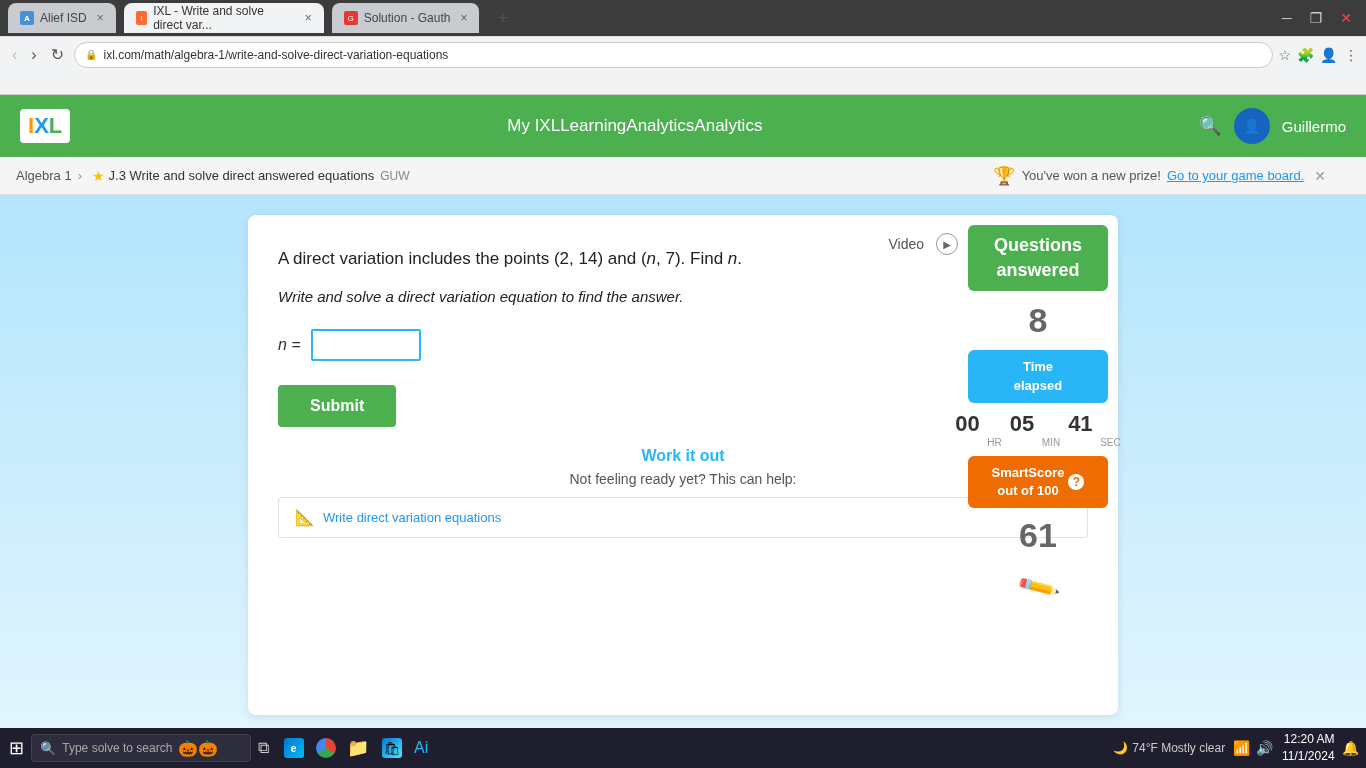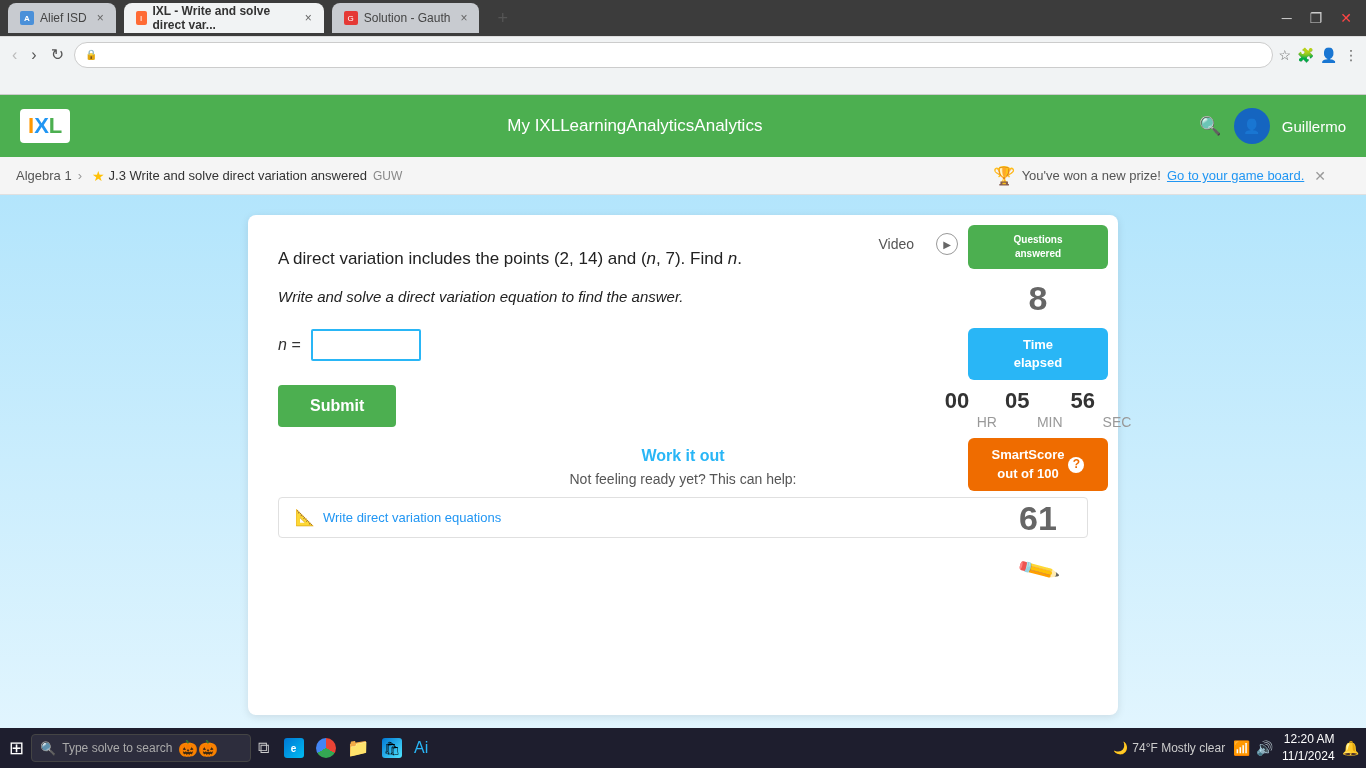"IXL - Write and solve" span { font-weight: bold -> none }
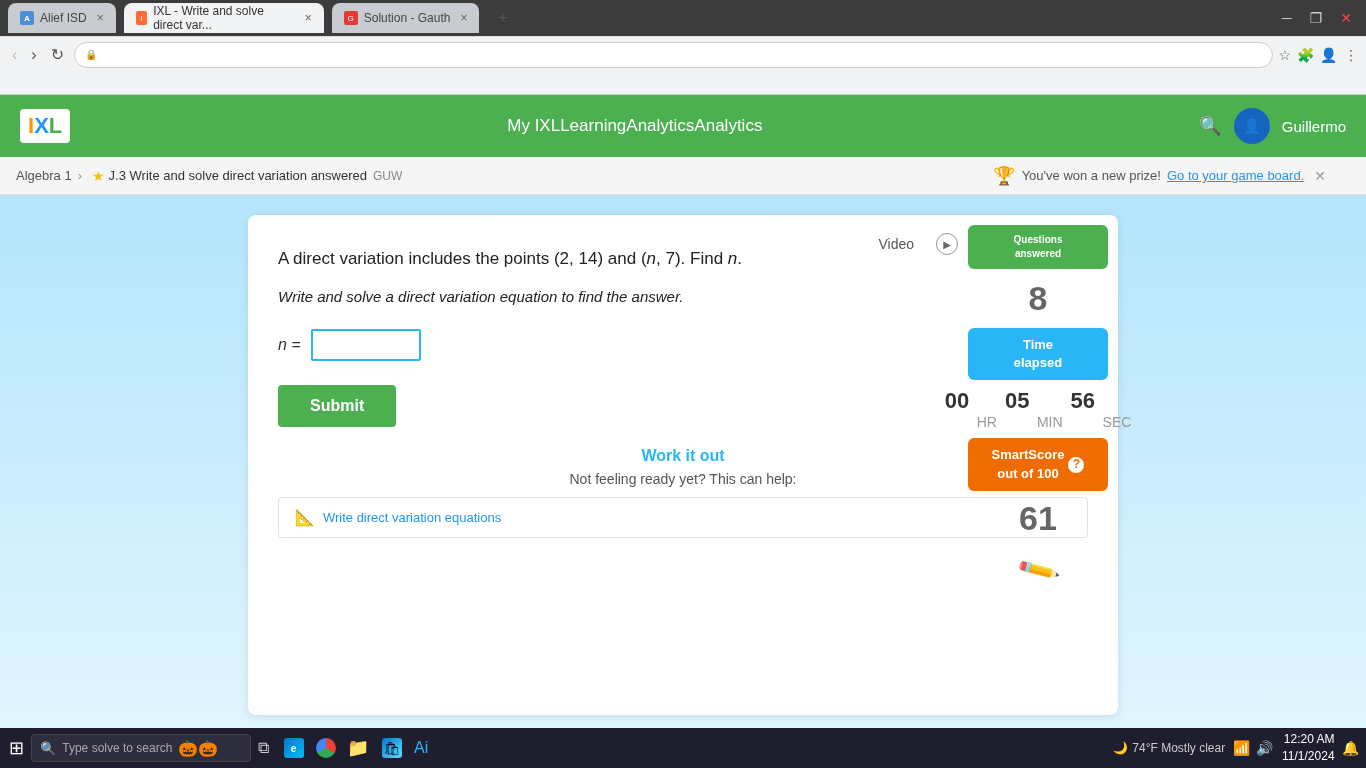"ixl.com/math/algebra-1/write-and-solve-d" span.address-text { html: none -> <span>ixl.com/math/algebra-1/write-and-solve-direct-variation-equations</span> }
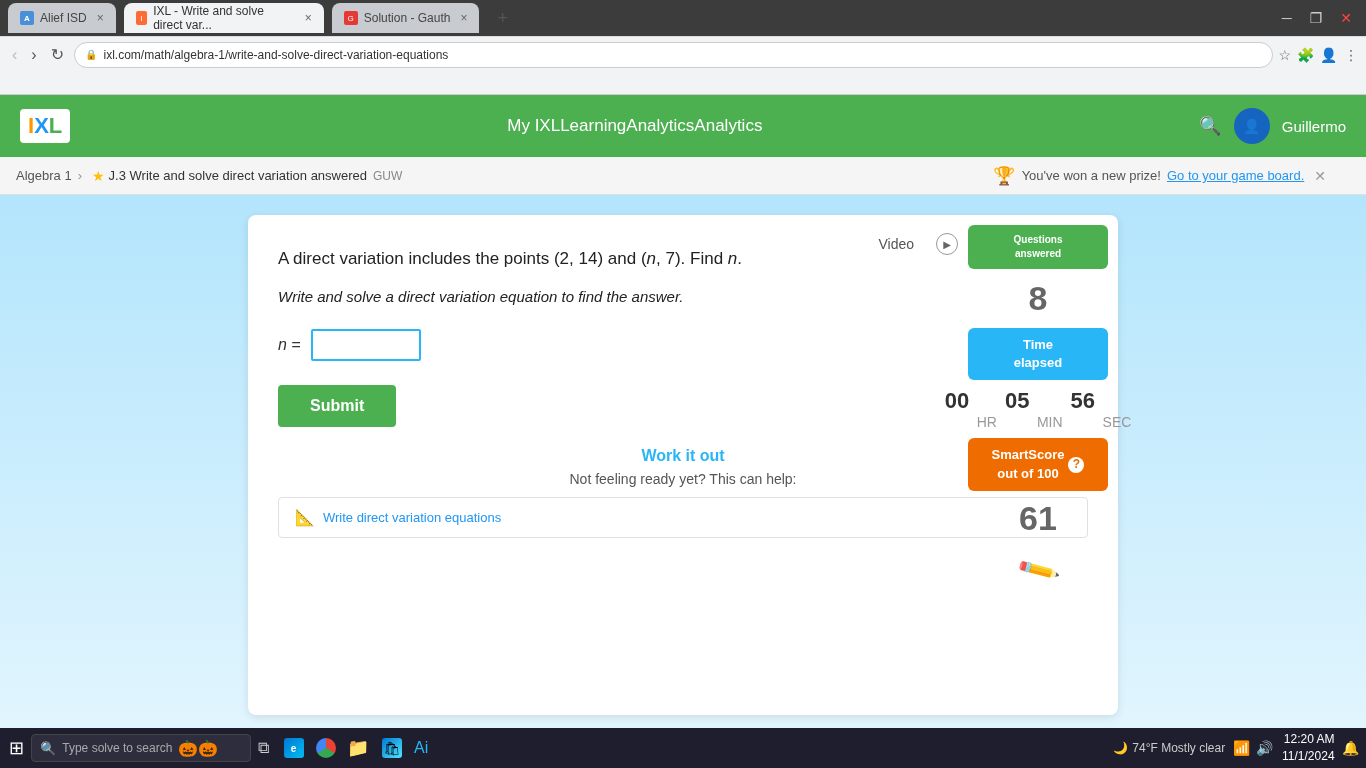"J.3 Write and solve direct" span.breadcrumb-current { text: variation answered -> answered equations }
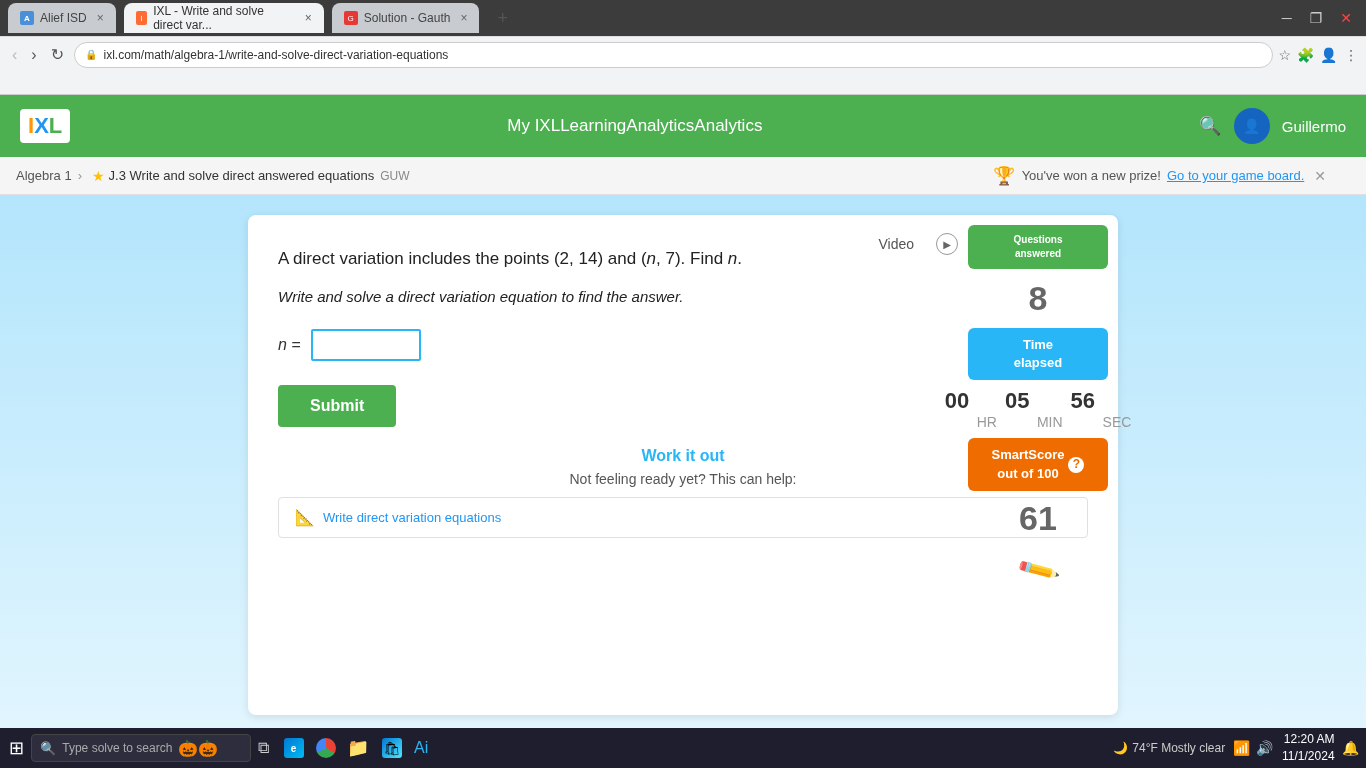"Video" .video-btn { gap: 22px -> 12px }
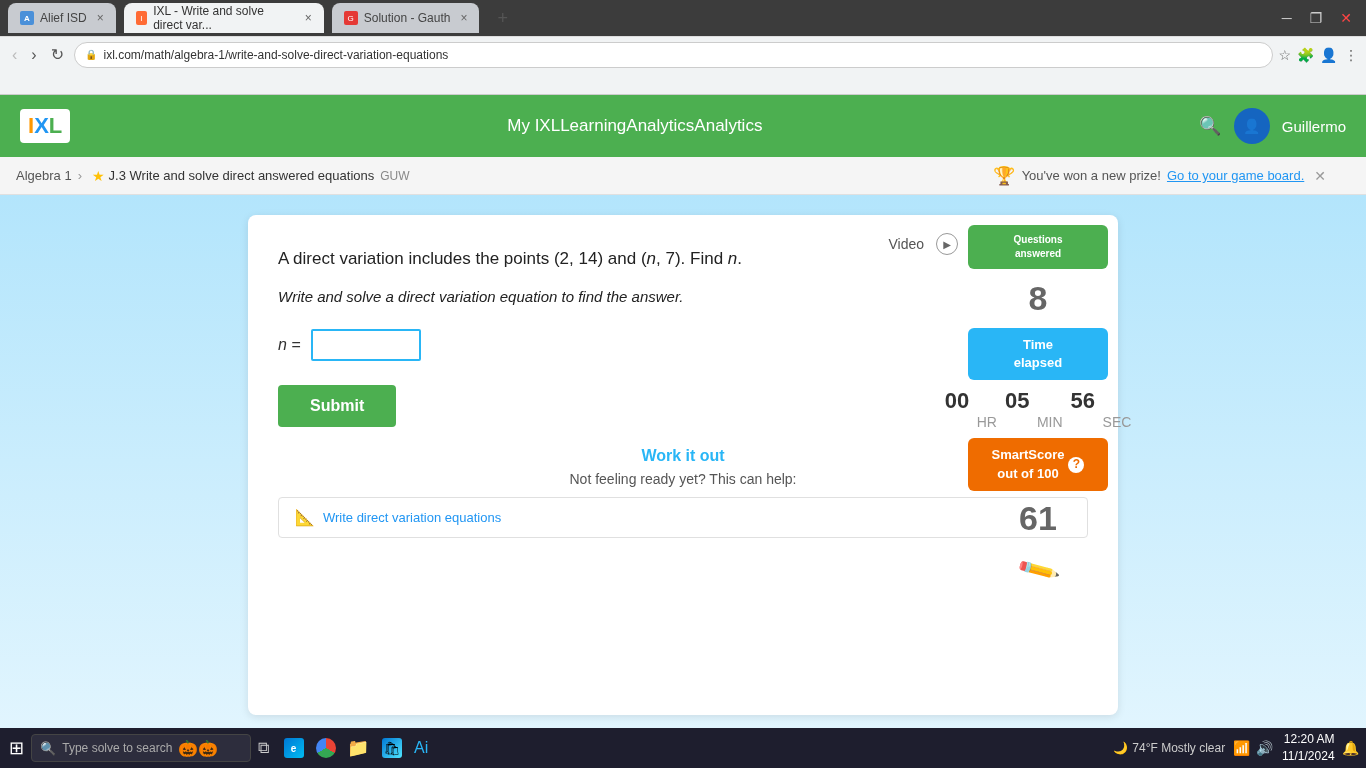"Questions" .questions-answered-box { font-size: 10px -> 18px }
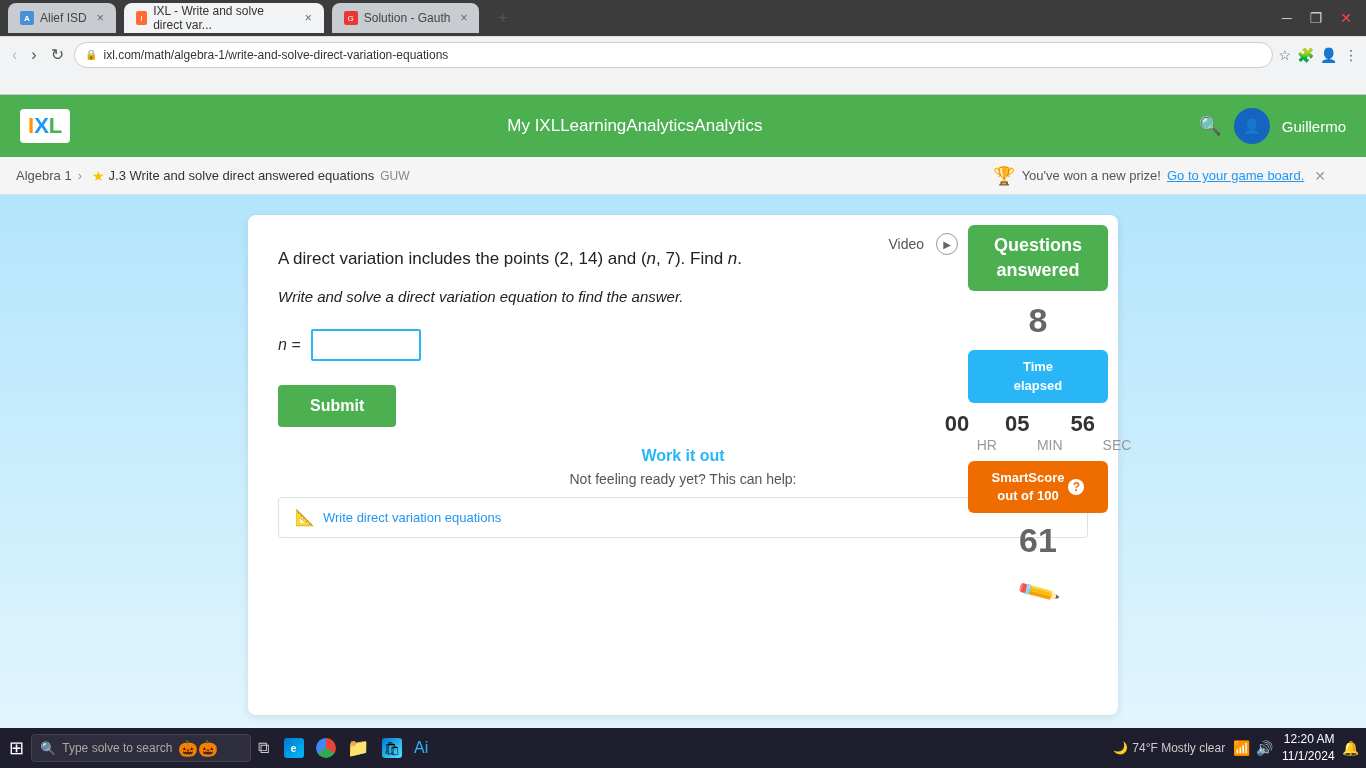"56" span.timer-value { text: 56 -> 41 }
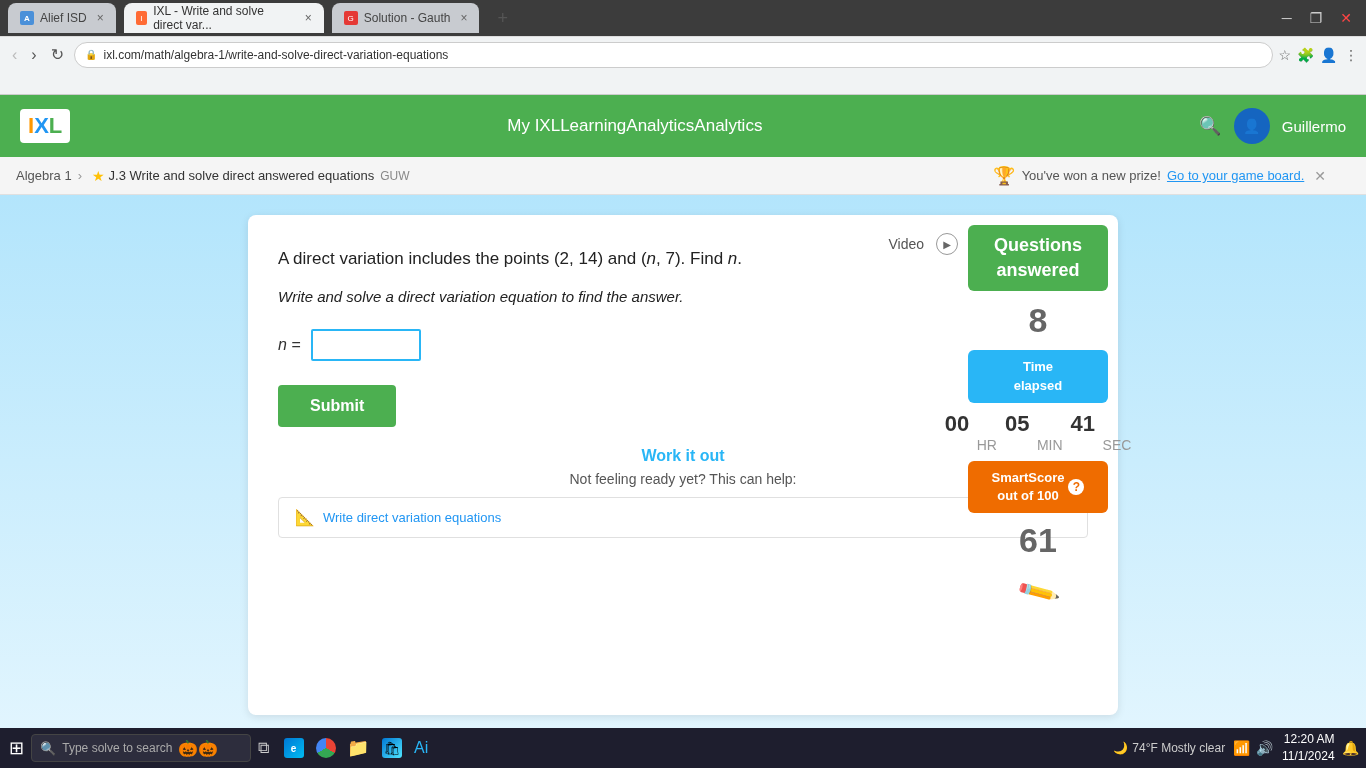"HR" .timer-label { font-size: 14px -> 10px }
